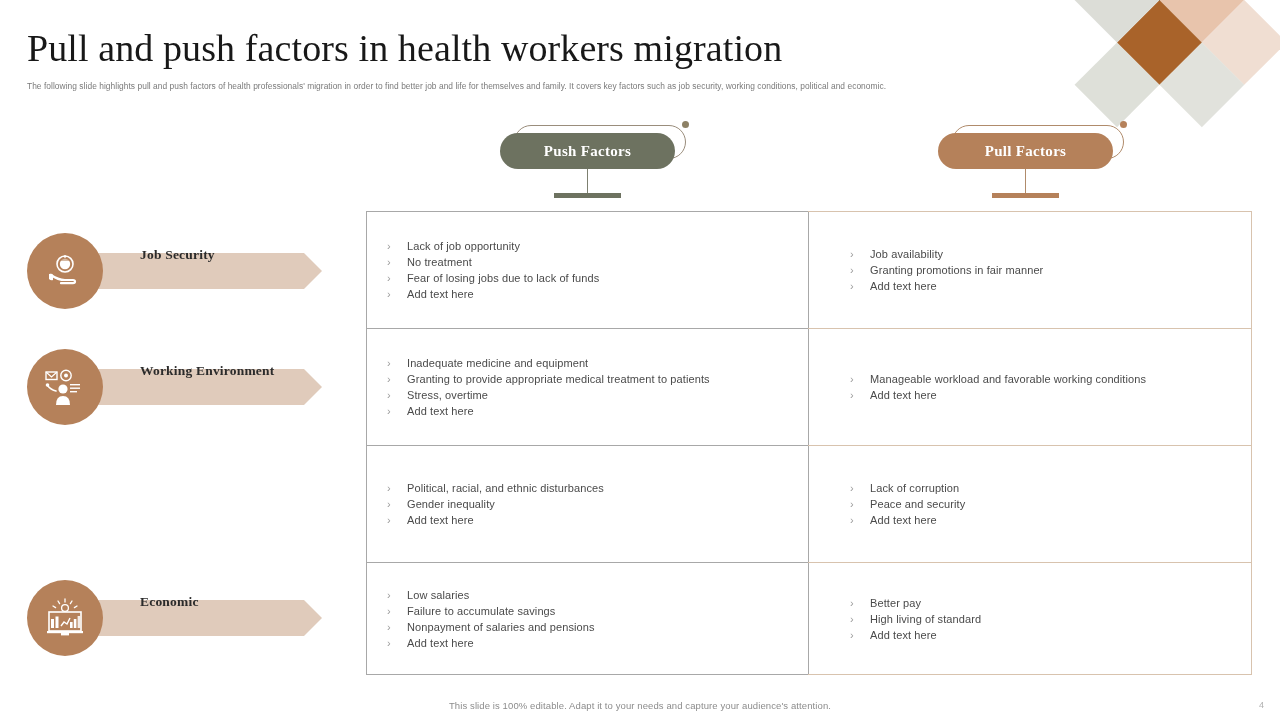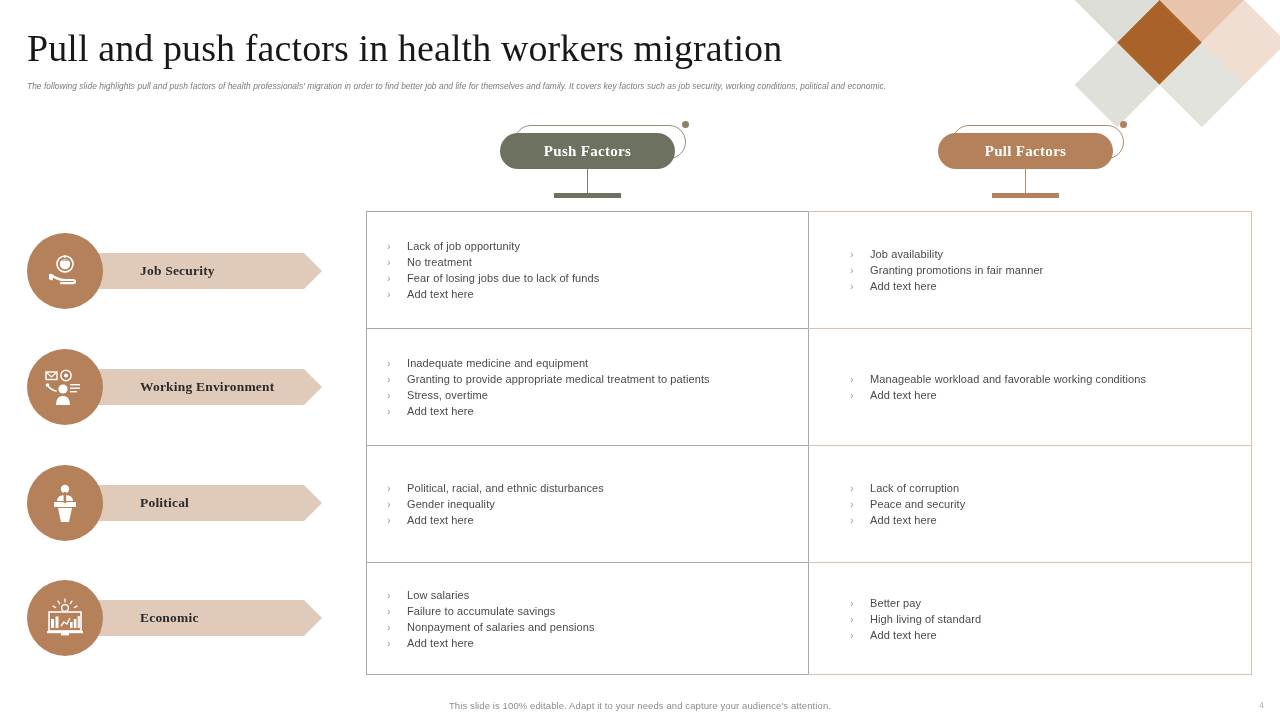"The following slide highlights pull" .subtitle { font-style: italic -> none }
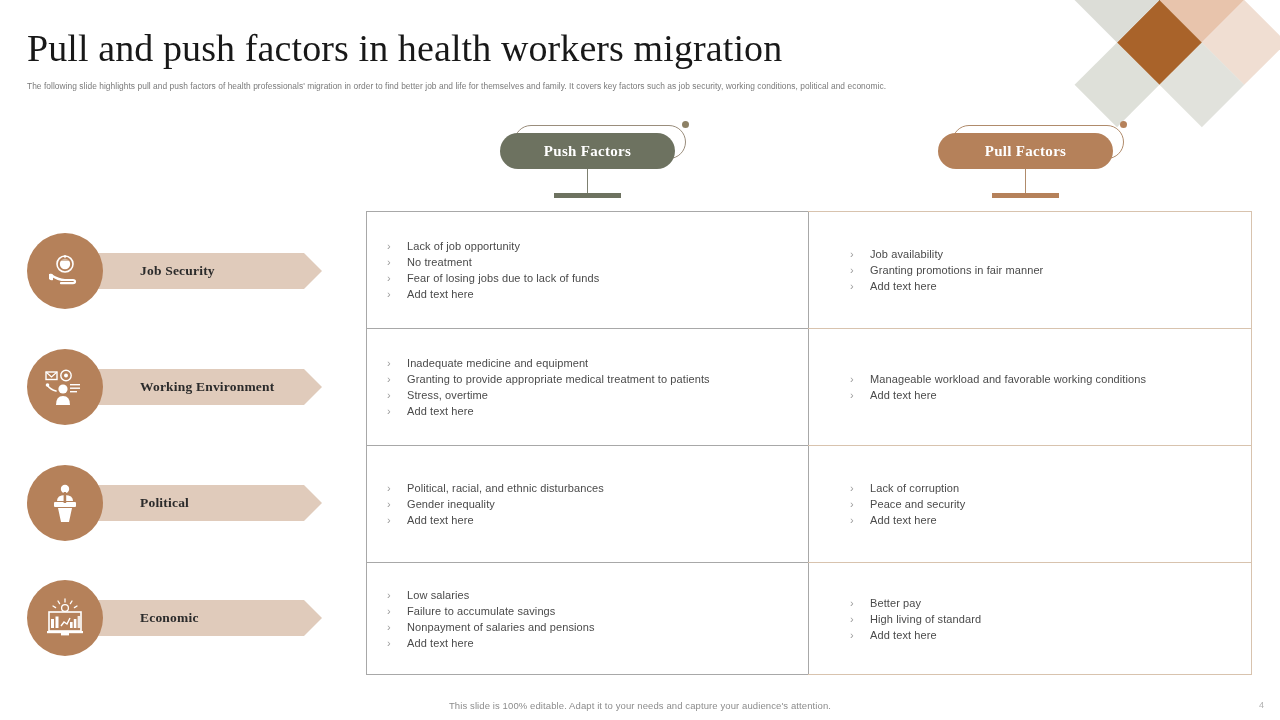"Job Security" .cat-label { top: 20px -> 4px }
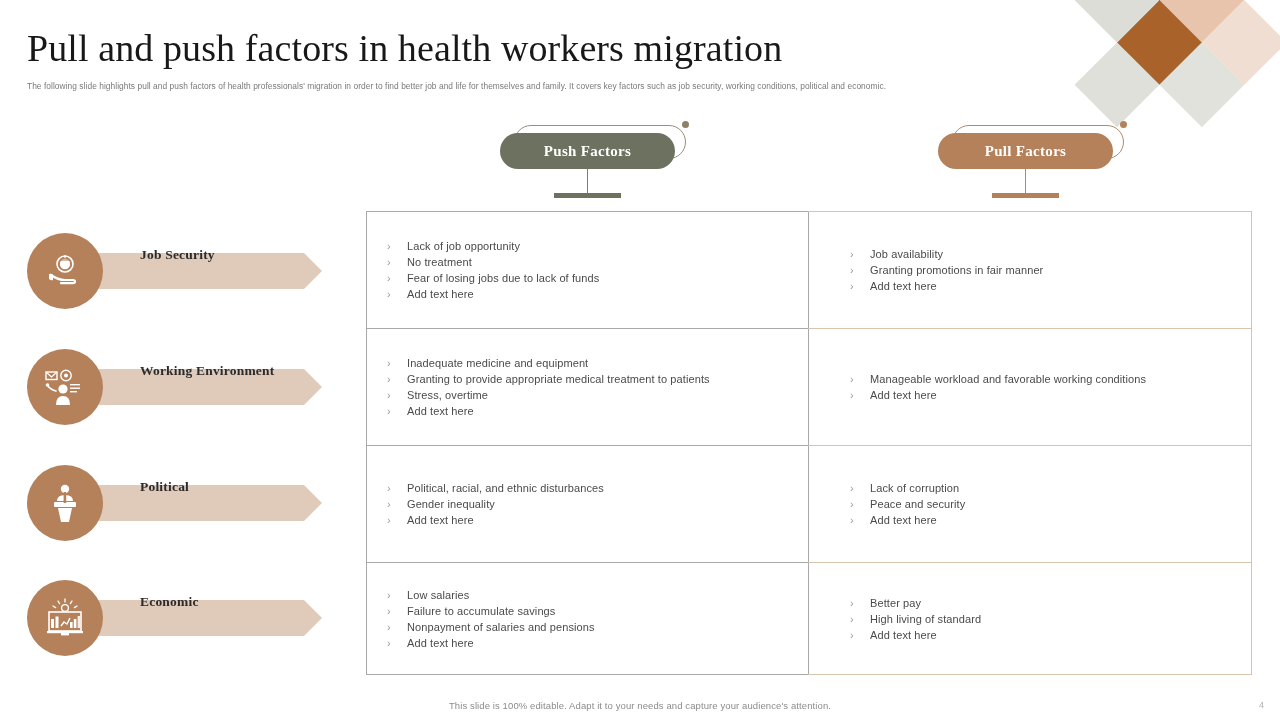"Political" div.cat { html: <div> <div> <svg> <polygon></polygon> </svg> </div> <div> <svg> <circle></circle> <path></path> <rect></rect> <path></path> <rect></rect> </svg> </div> <div>Political</div> </div> -> none }
